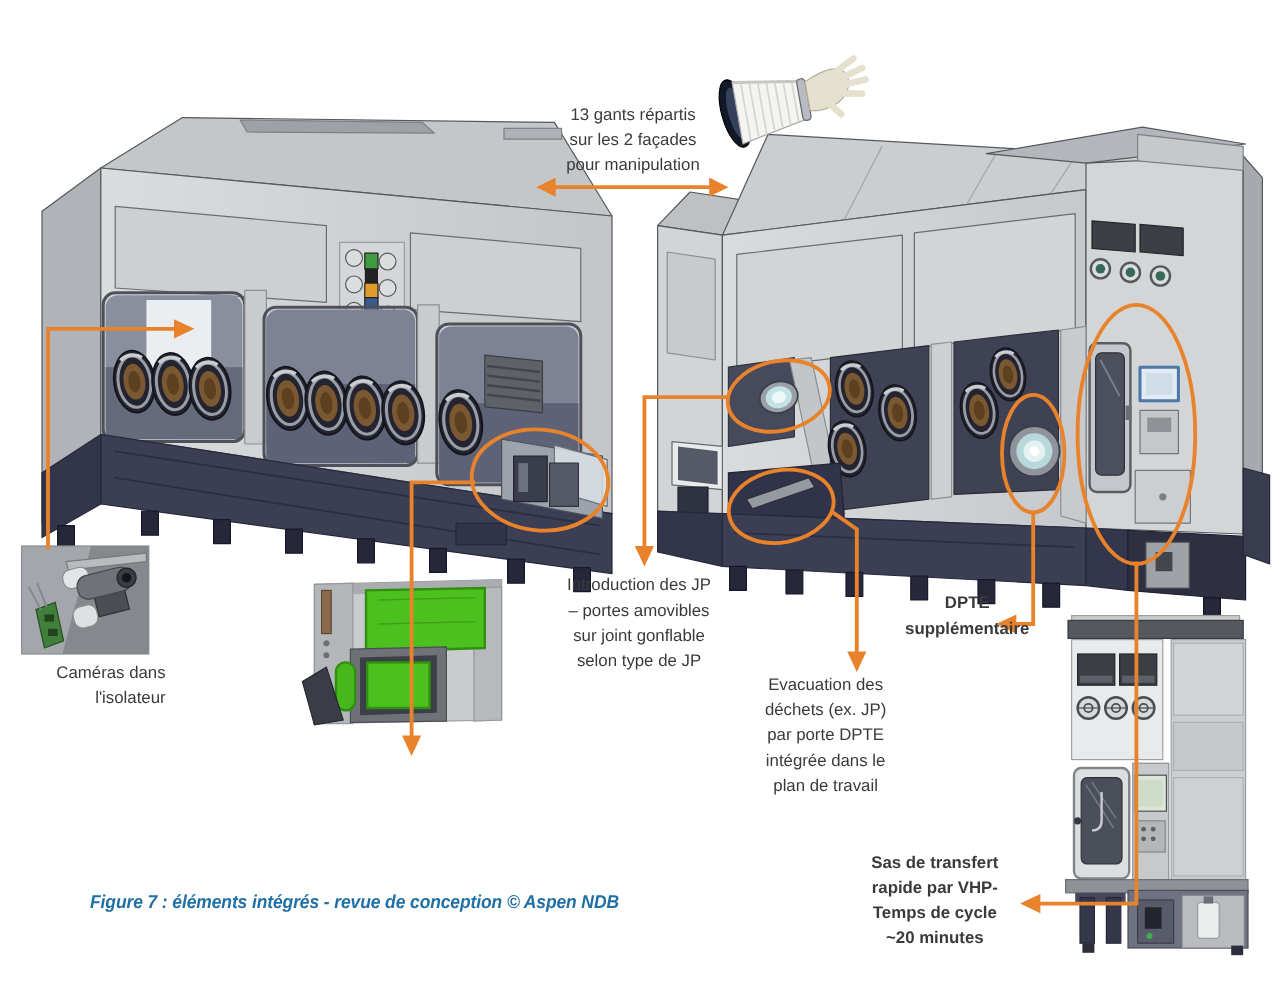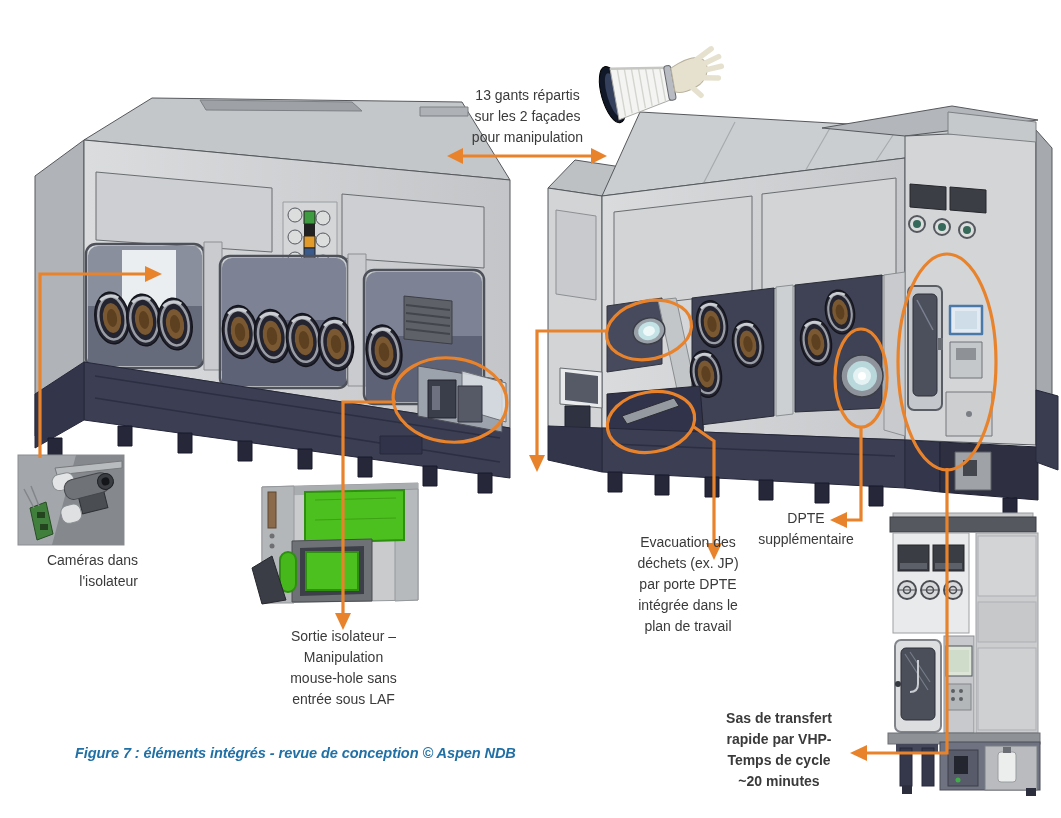"Introduction des JP" div.ann { html: none -> <div>Introduction des JP – portes amovibles sur joint gonflable selon type de JP</div> }
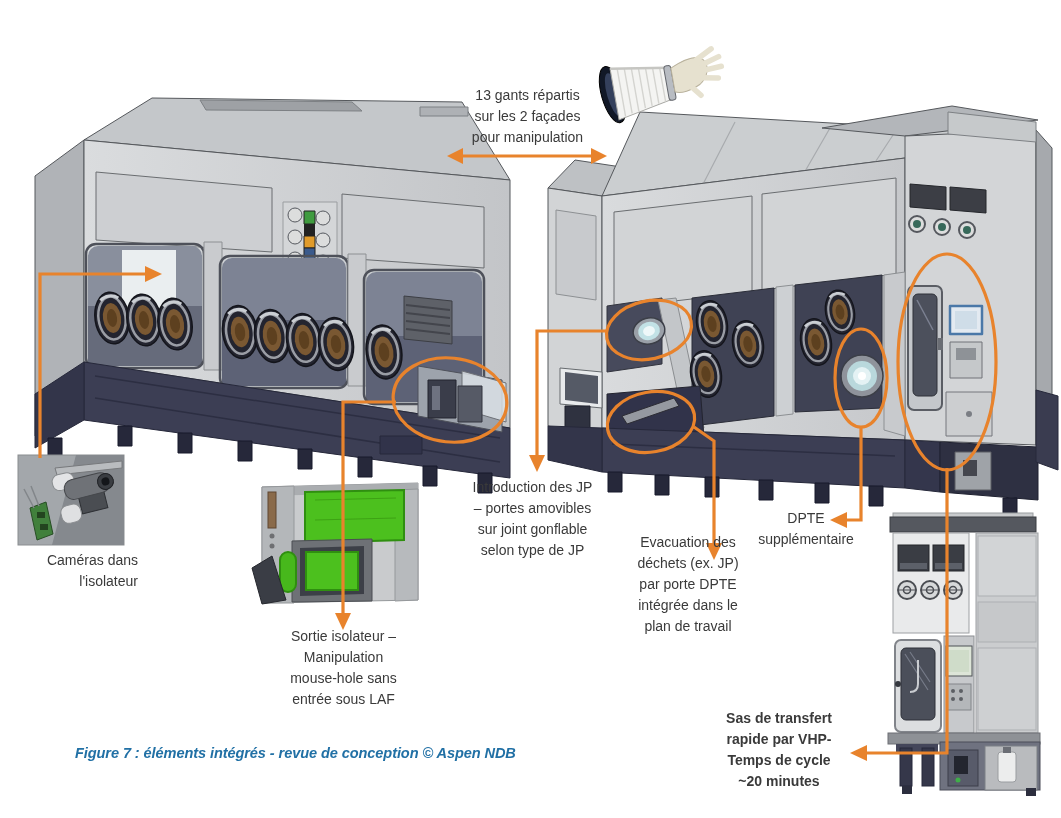"DPTE" .lbl-dpte { font-weight: none -> bold; top: 508px -> 492px }
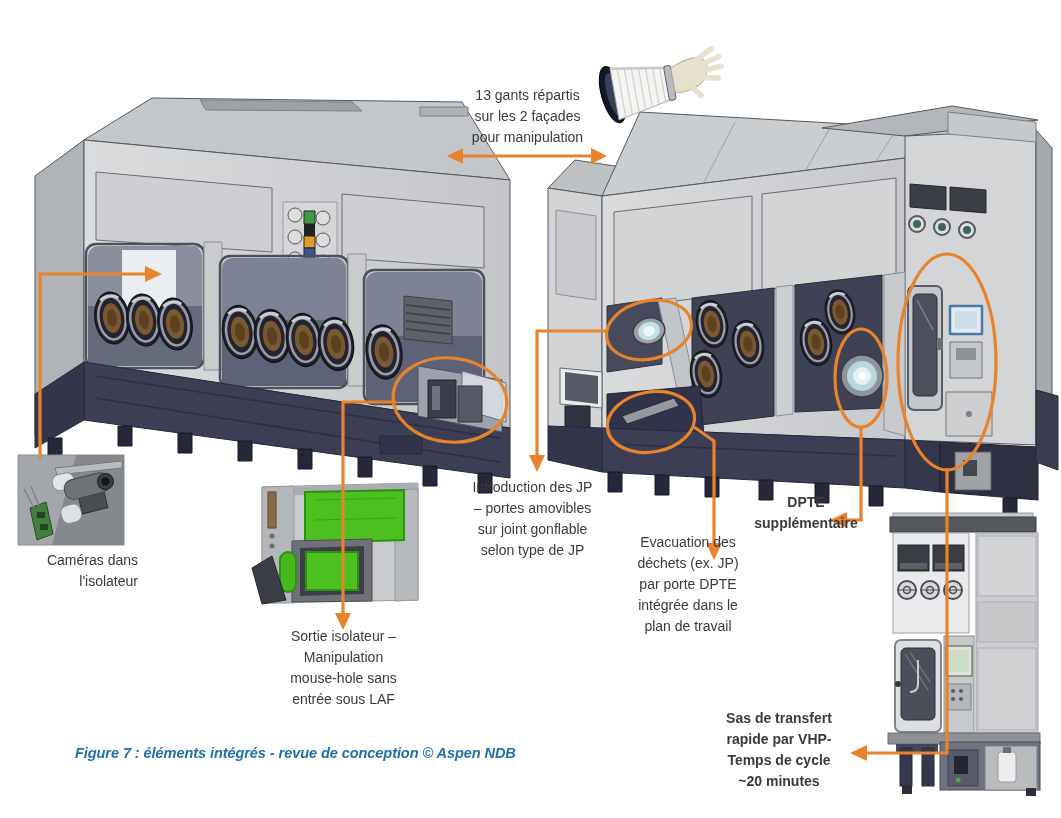"Evacuation des" .lbl-evac { top: 532px -> 560px }
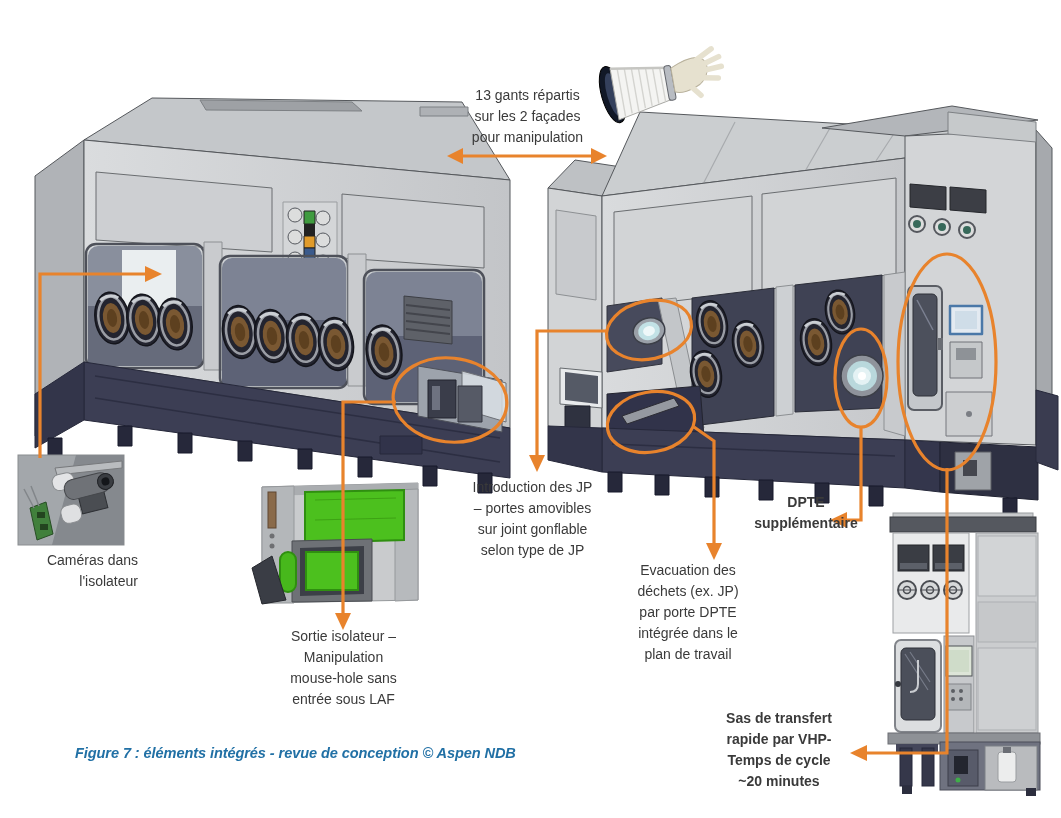"Sortie isolateur –" div.ann { html: <div>Sortie isolateur – Manipulation mouse-hole sans entrée sous LAF</div> -> none }
